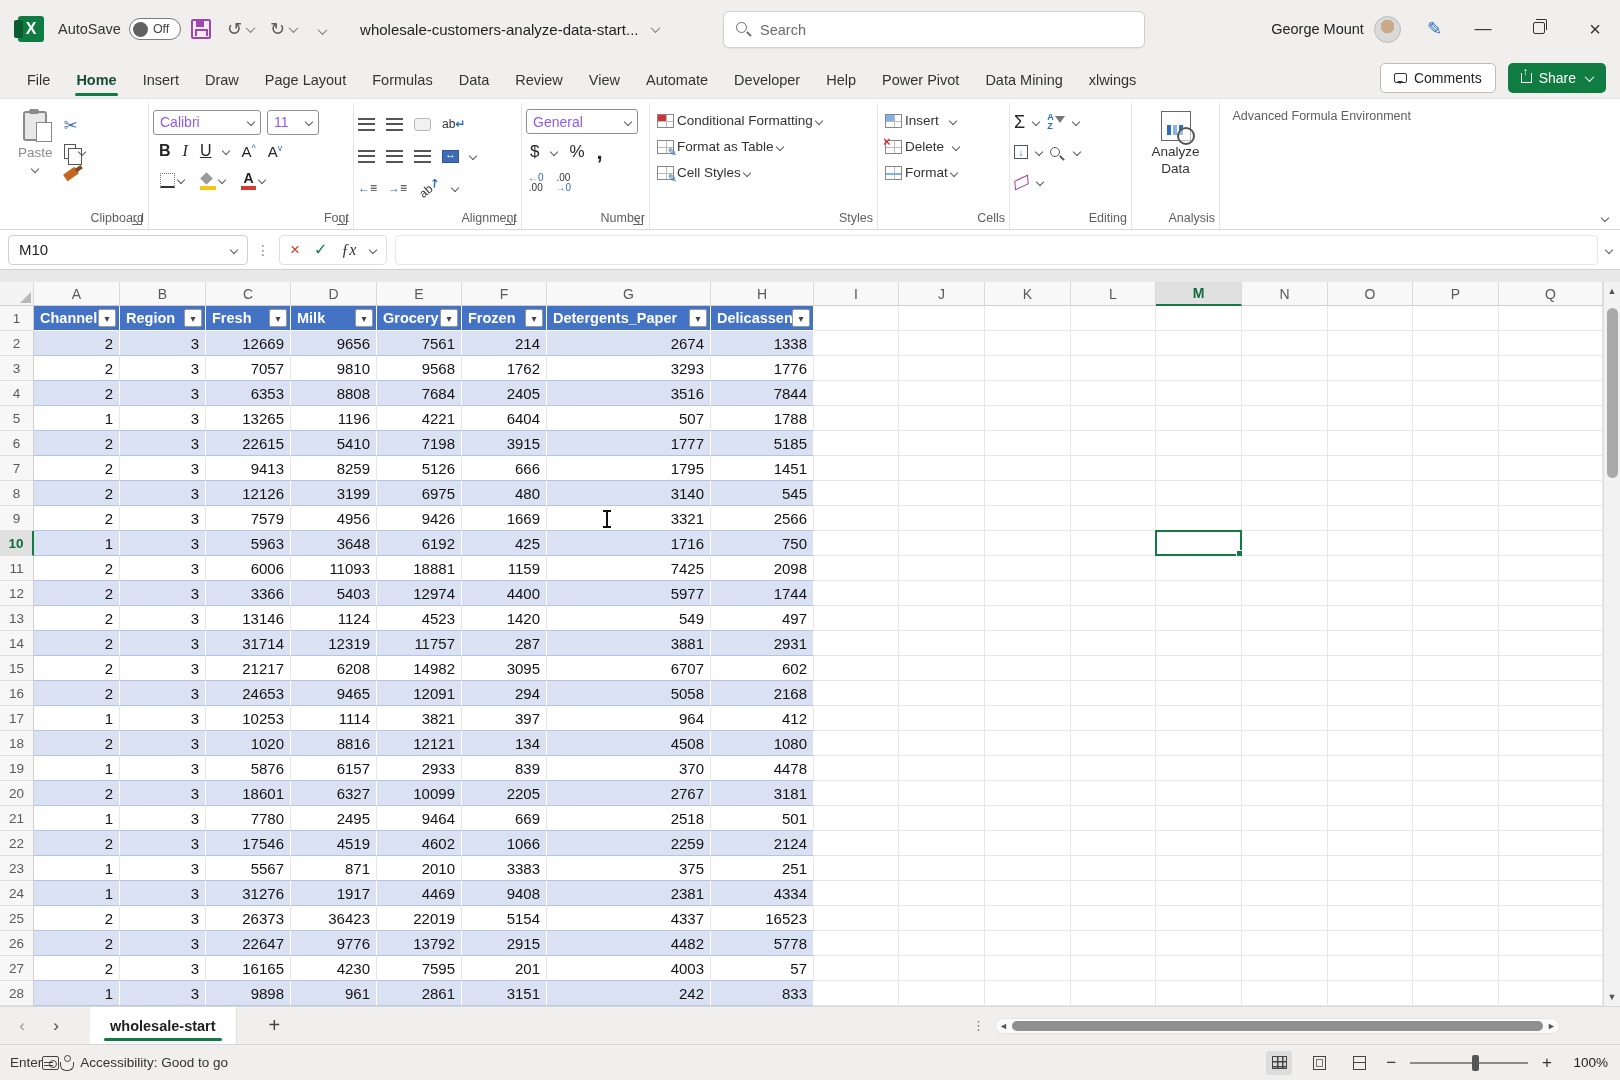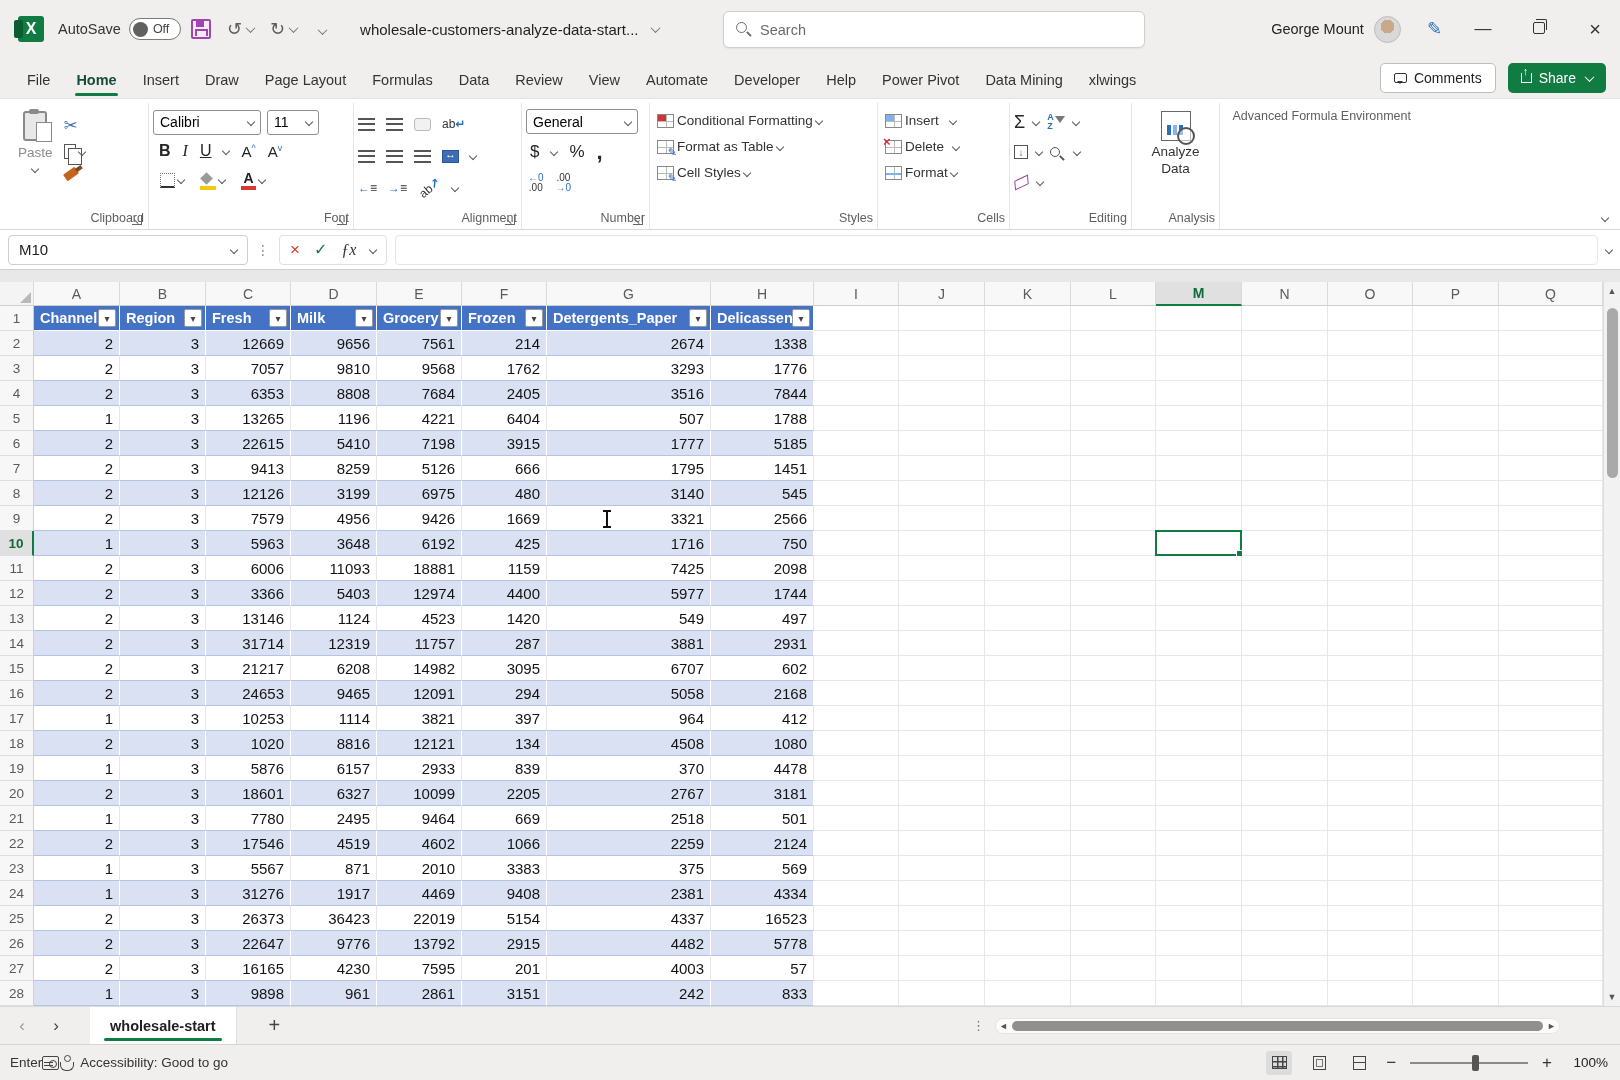"Calibri" .combo { color: #000000 -> #8b5cf6 }
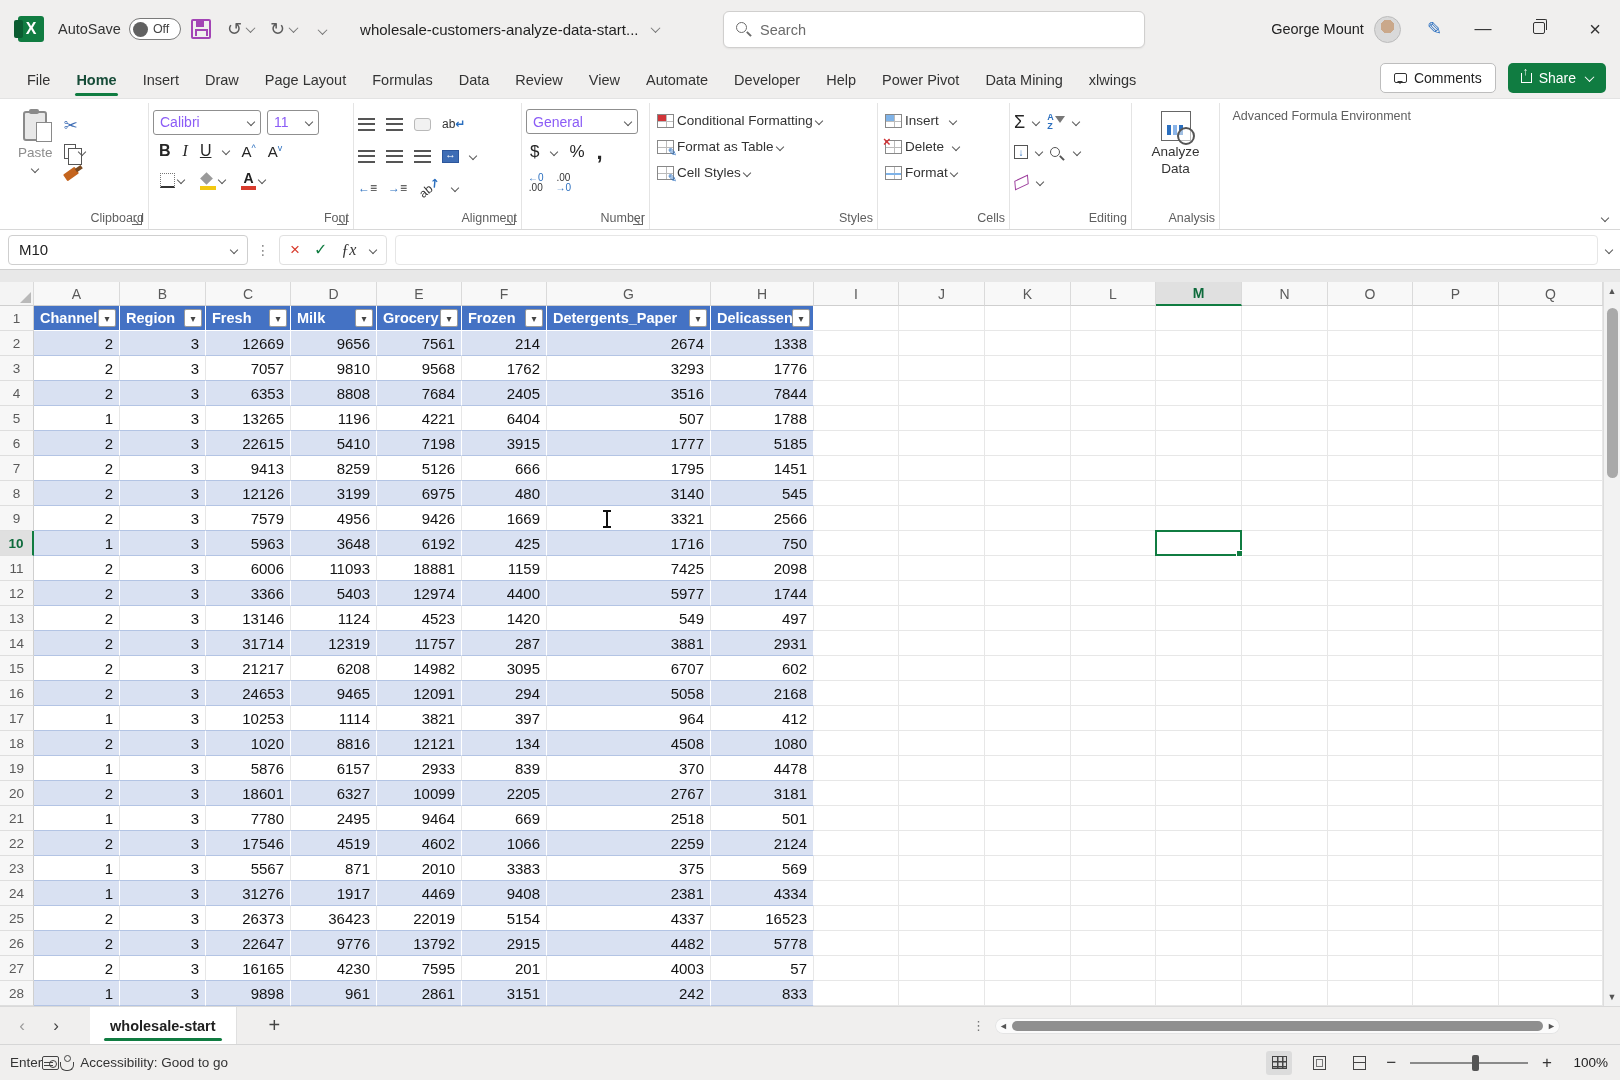"569" div.cell { text: 569 -> 251 }
